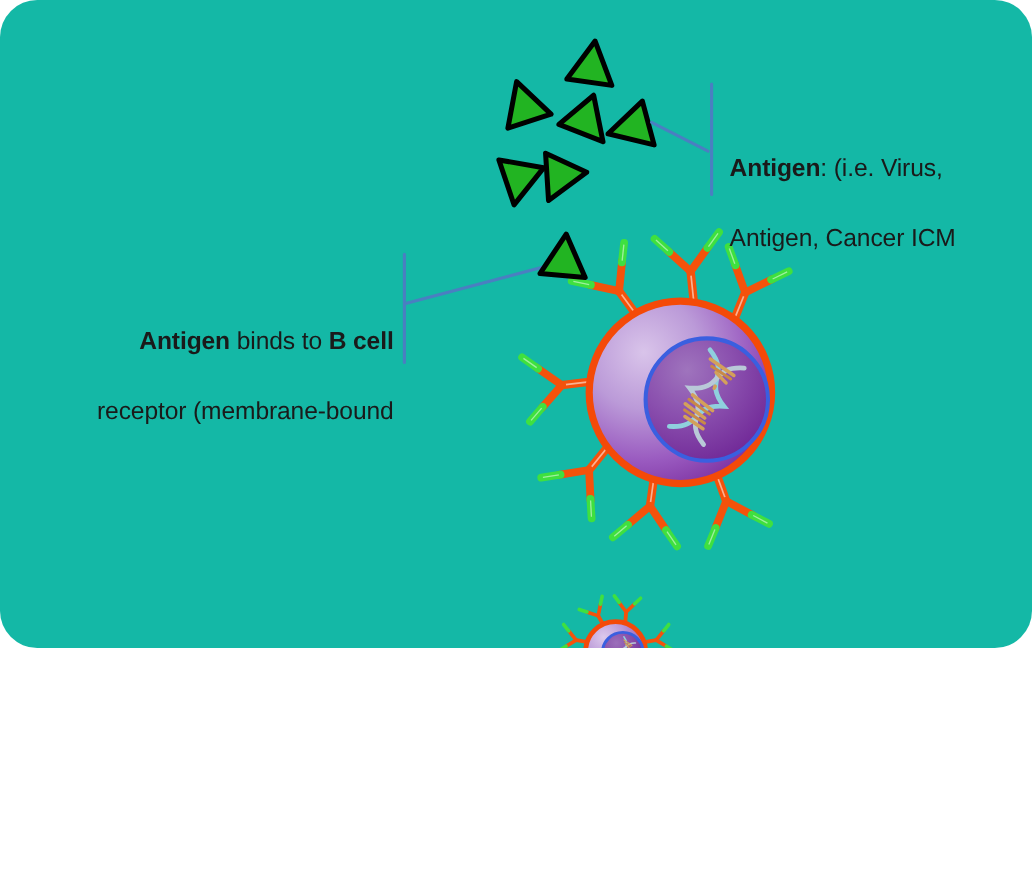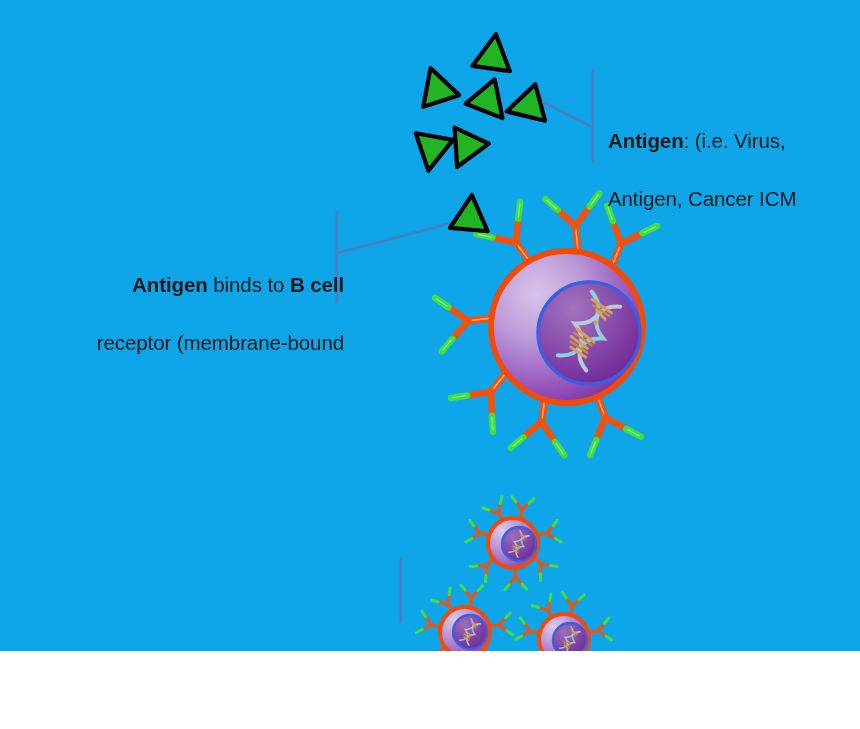"Antigen: (i.e. Virus," #stage { background: #0ea5e9 -> #14b8a6; border-radius: none -> 31px; height: 651px -> 540px }
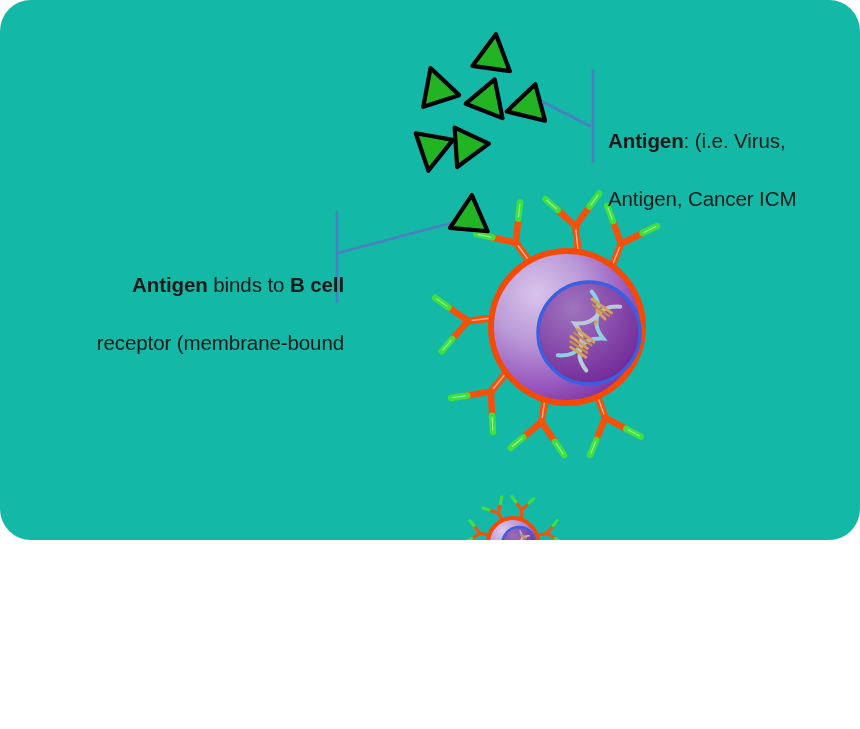"Antigen binds to B cell" #label-receptor { left: 34px -> 18px }
